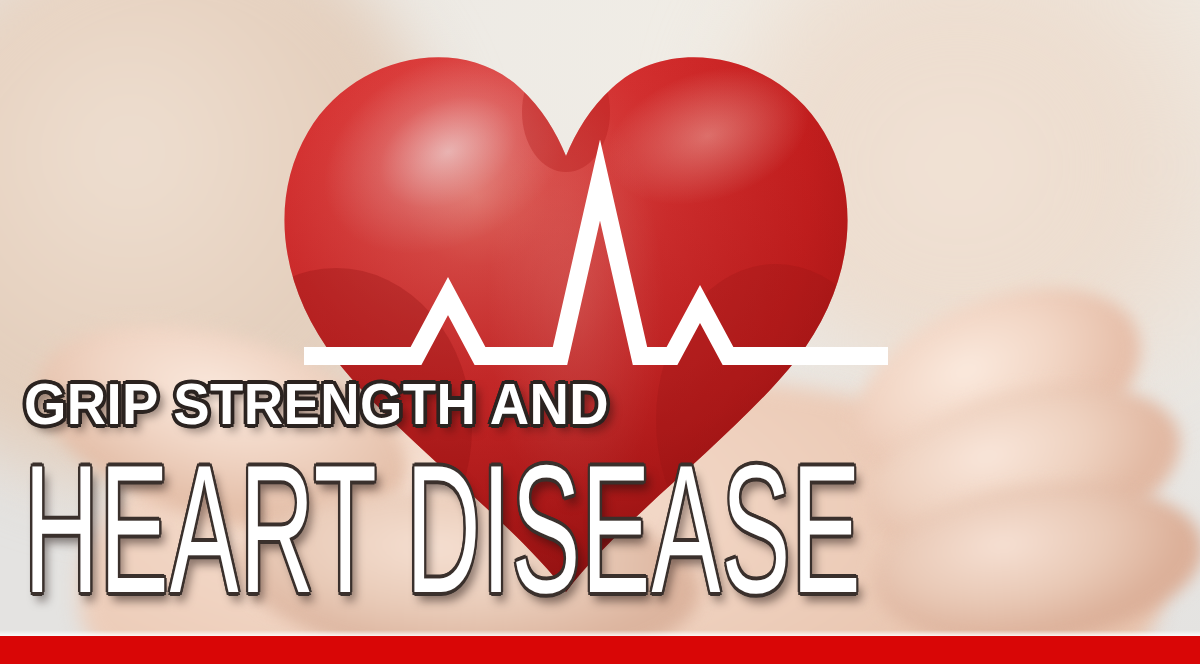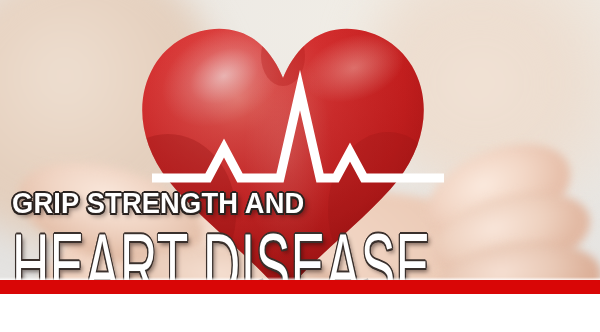"GRIP STRENGTH AND" #banner { height: 294px -> 332px }
